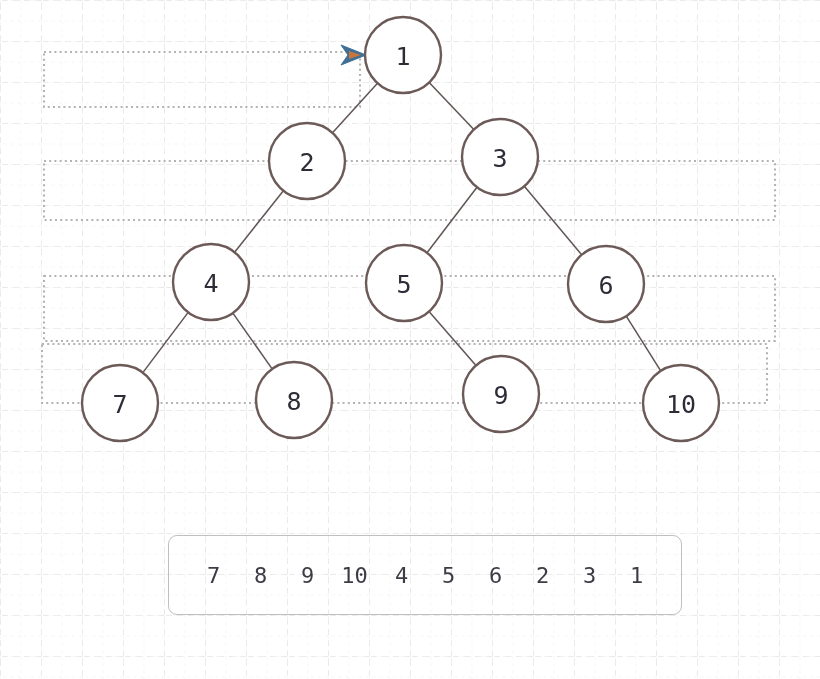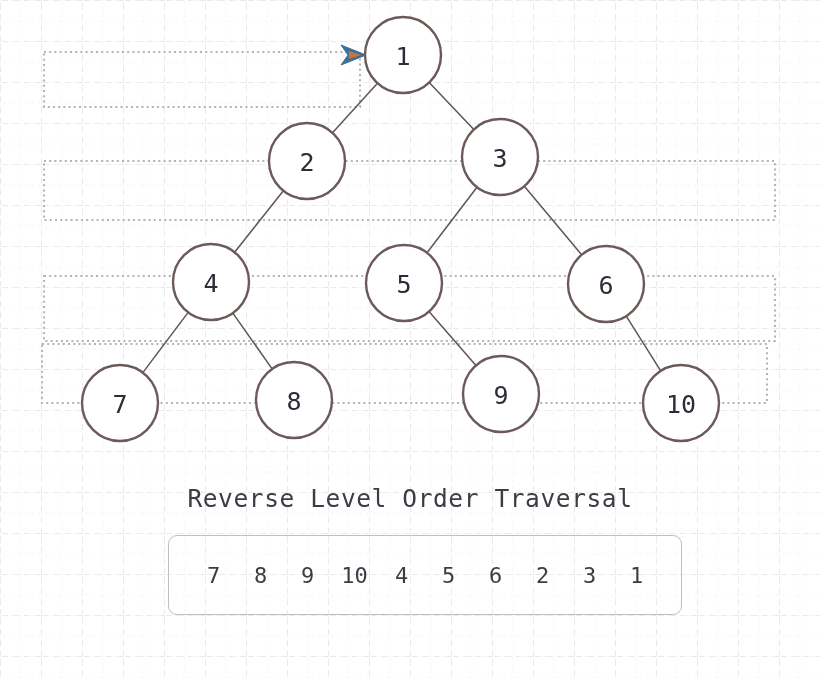"Reverse Level Order Traversal" div { html: <div>Reverse Level Order Traversal</div> -> none }
